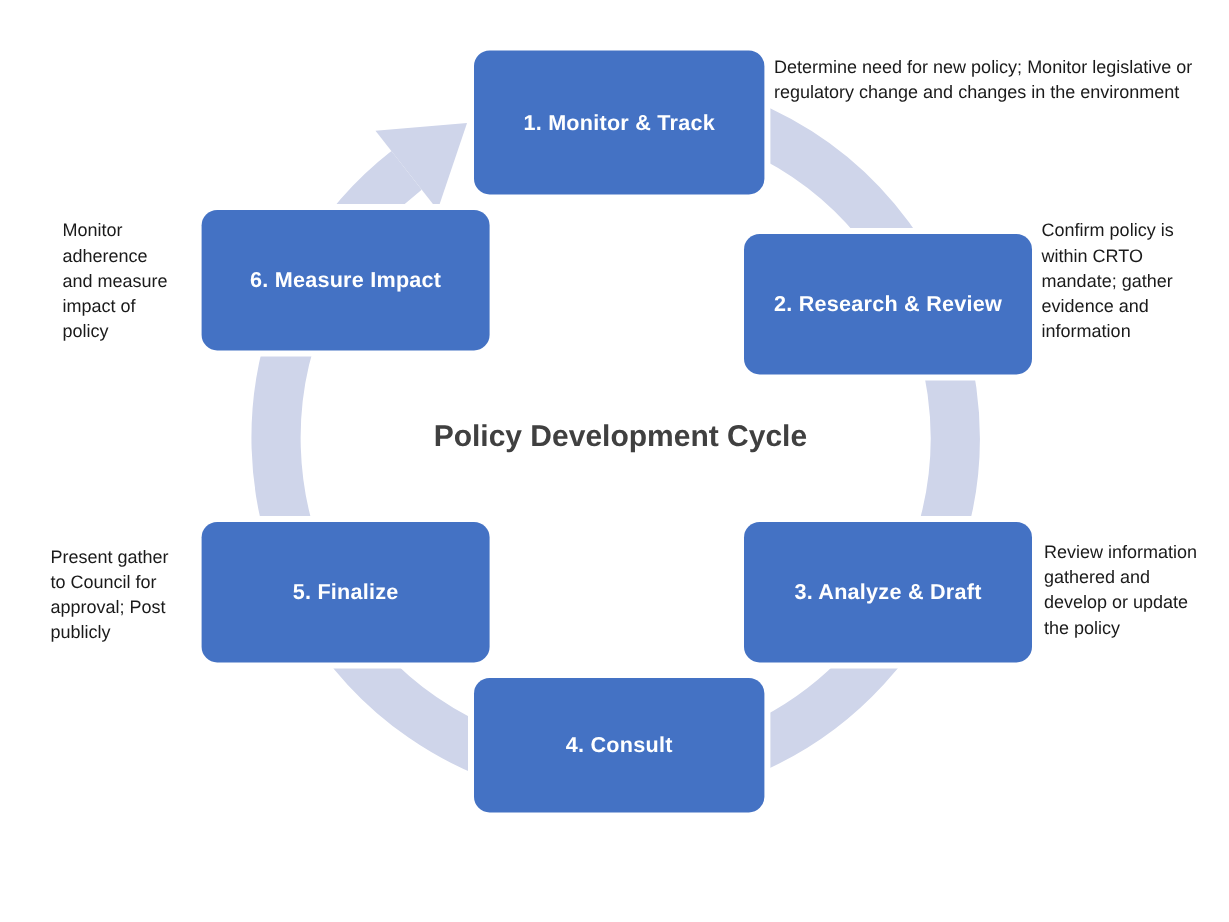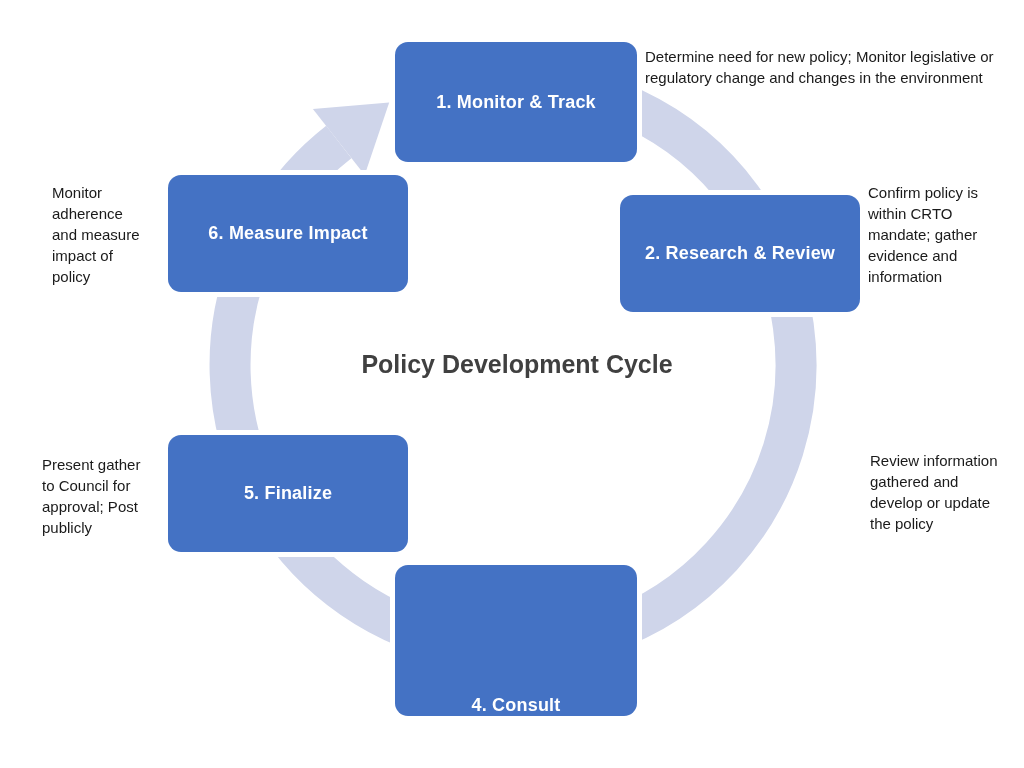"3. Analyze & Draft" div.step-box { html: none -> <div> <span>3. Analyze &amp; Draft</span> </div> }
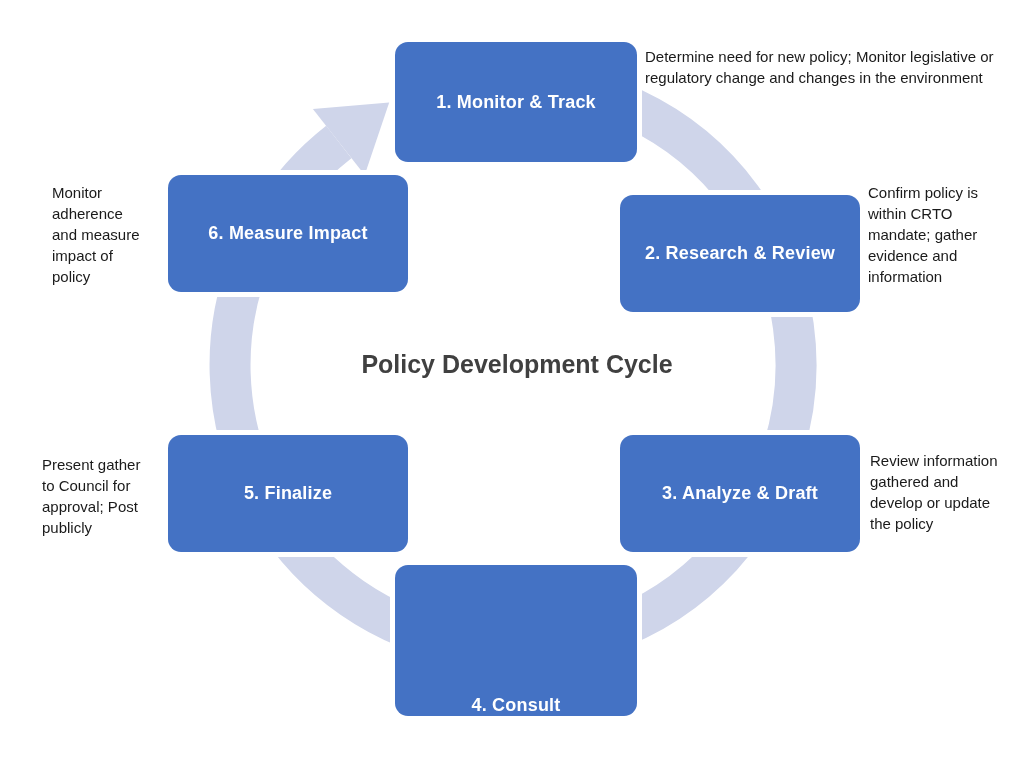"4. Consult" .box4 { align-items: flex-end -> none; height: 151px -> 112px }
